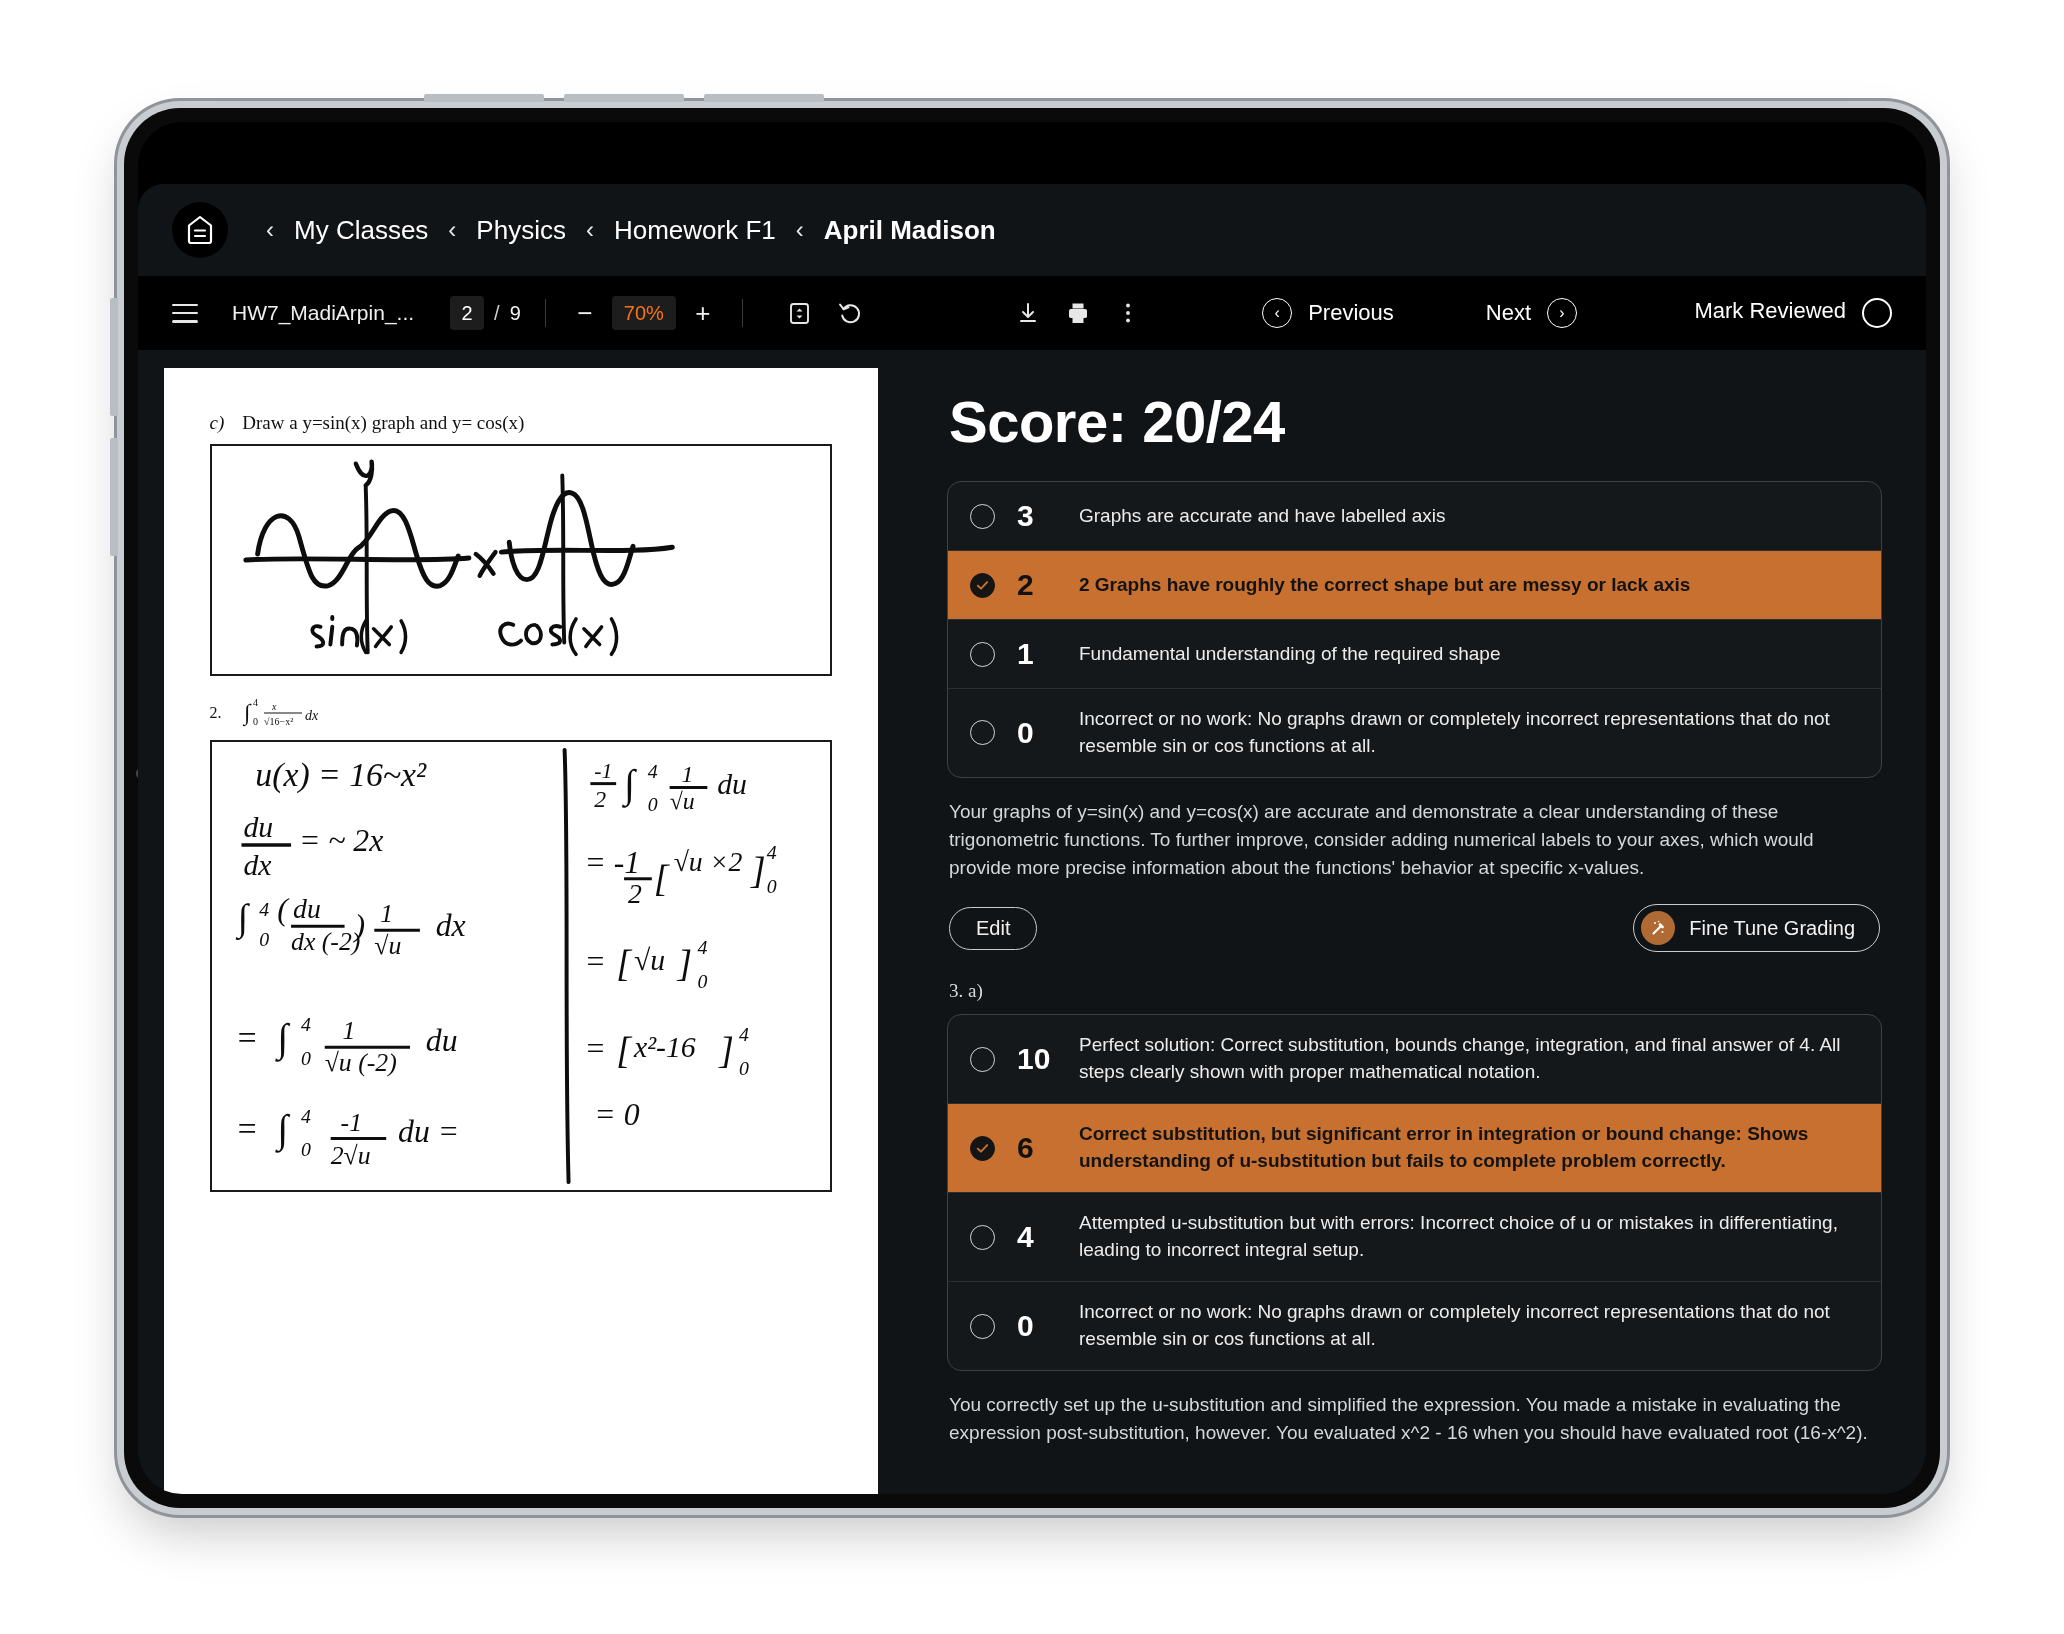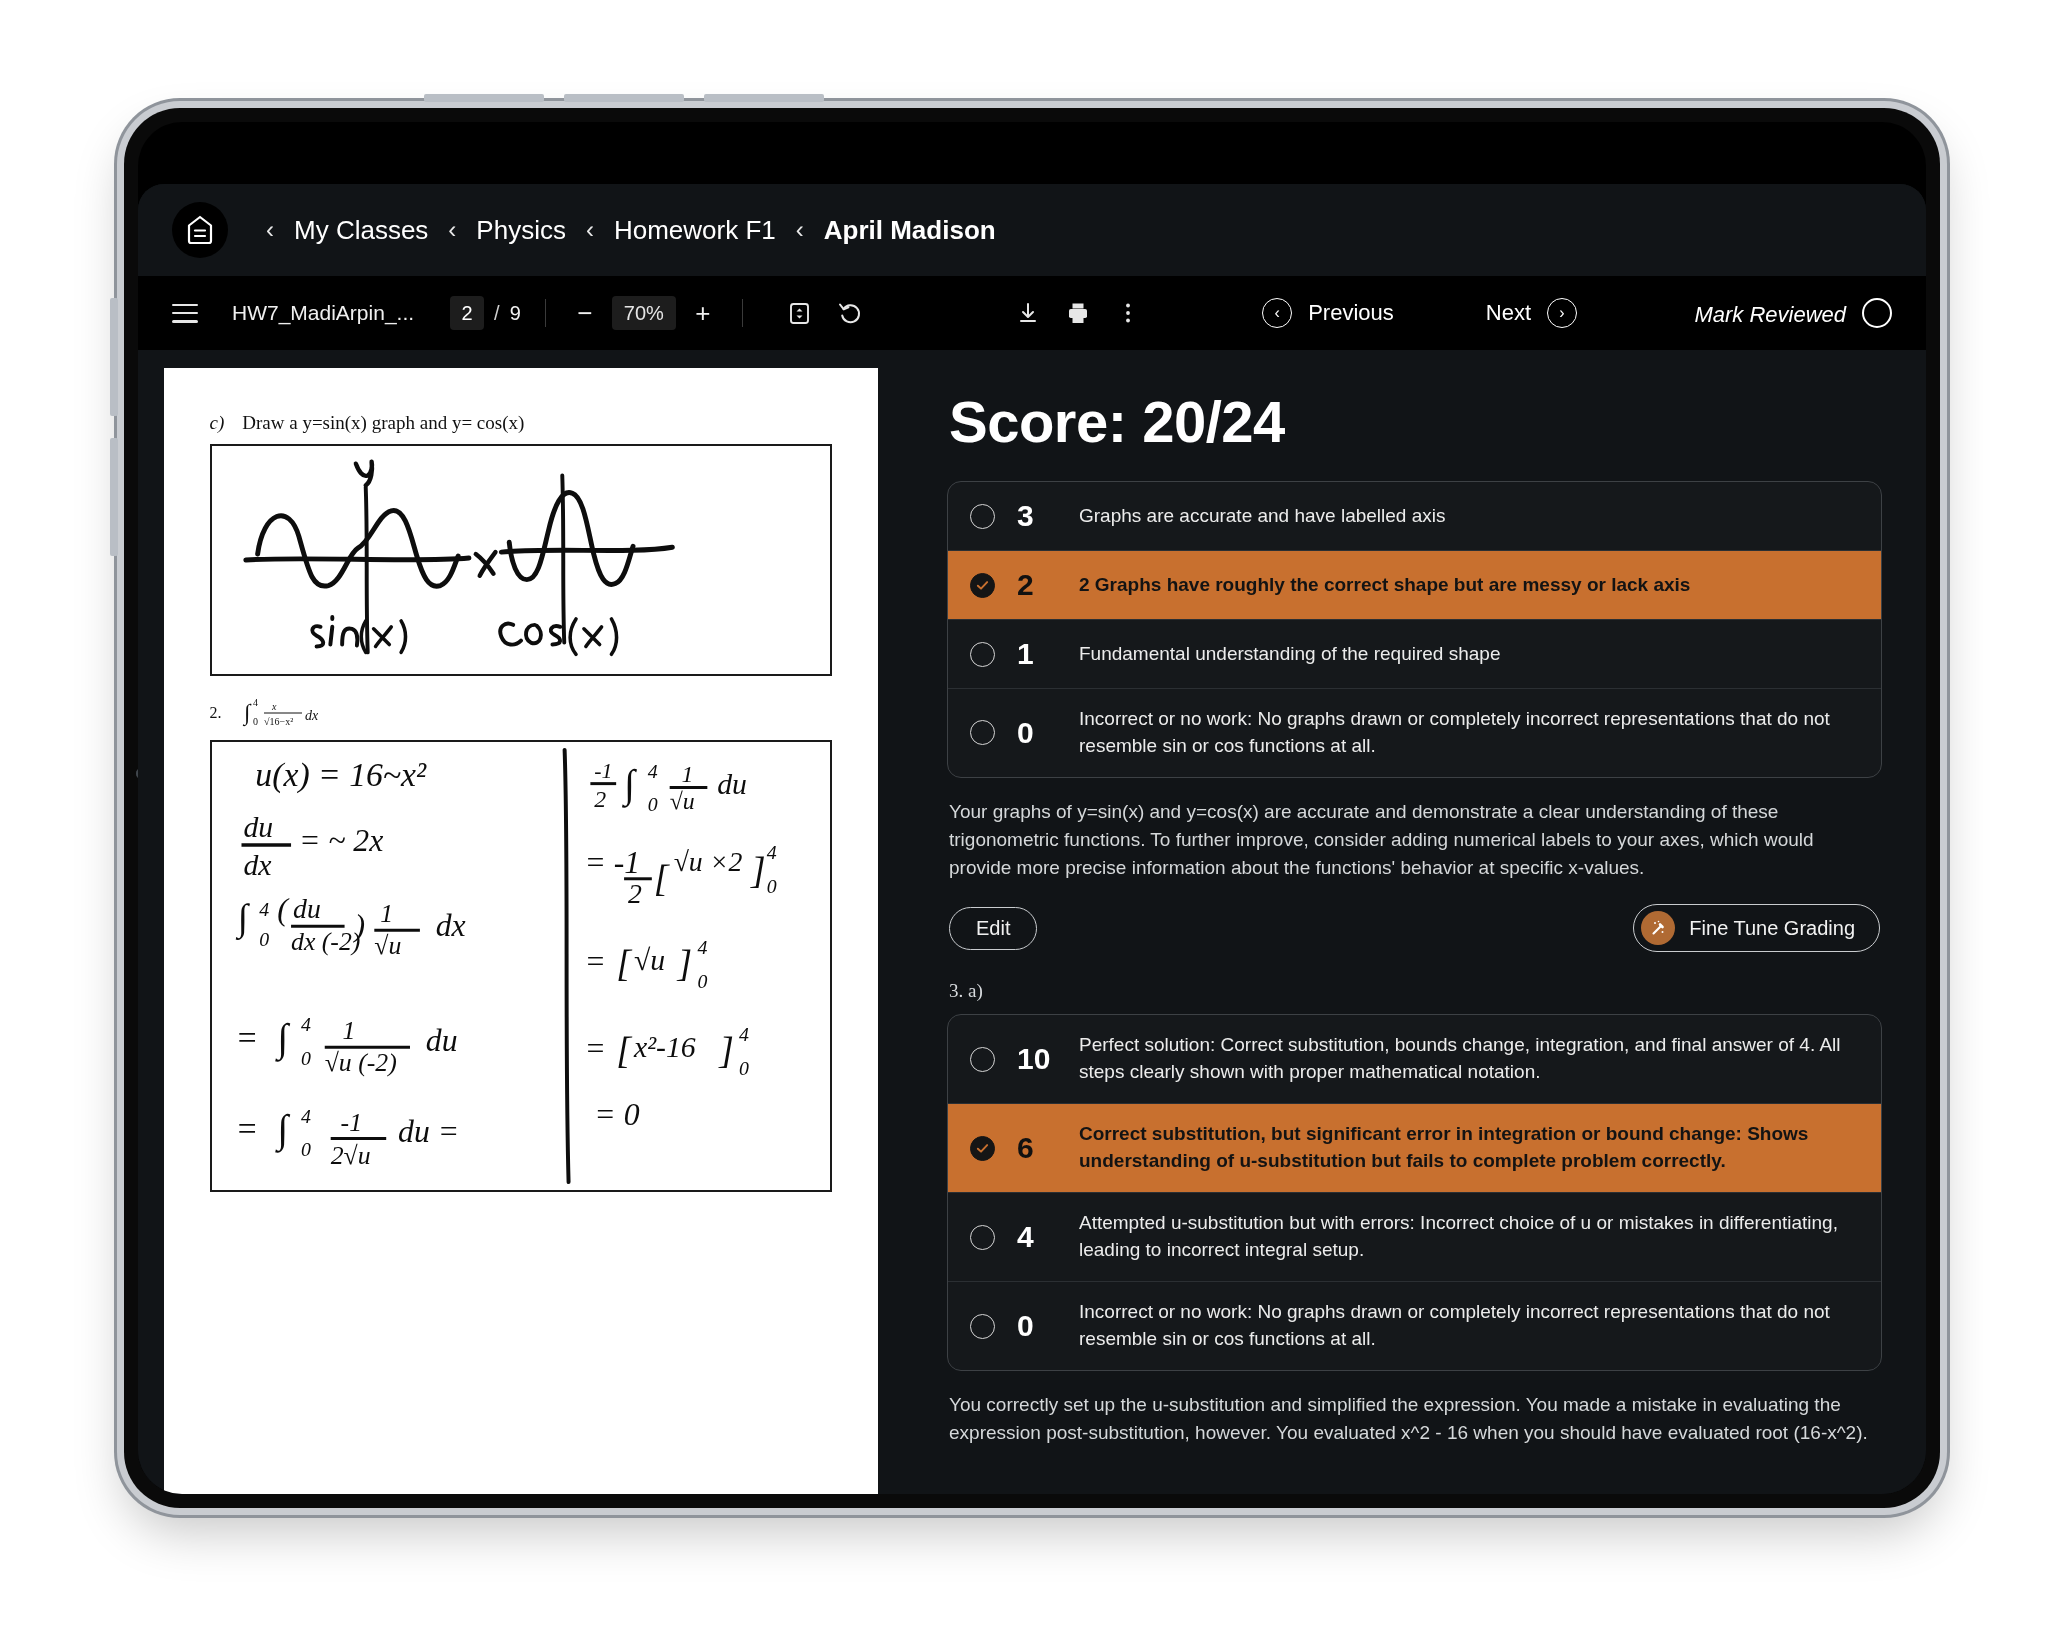"70%" .zoombox { color: #e5e5e5 -> #f97316 }
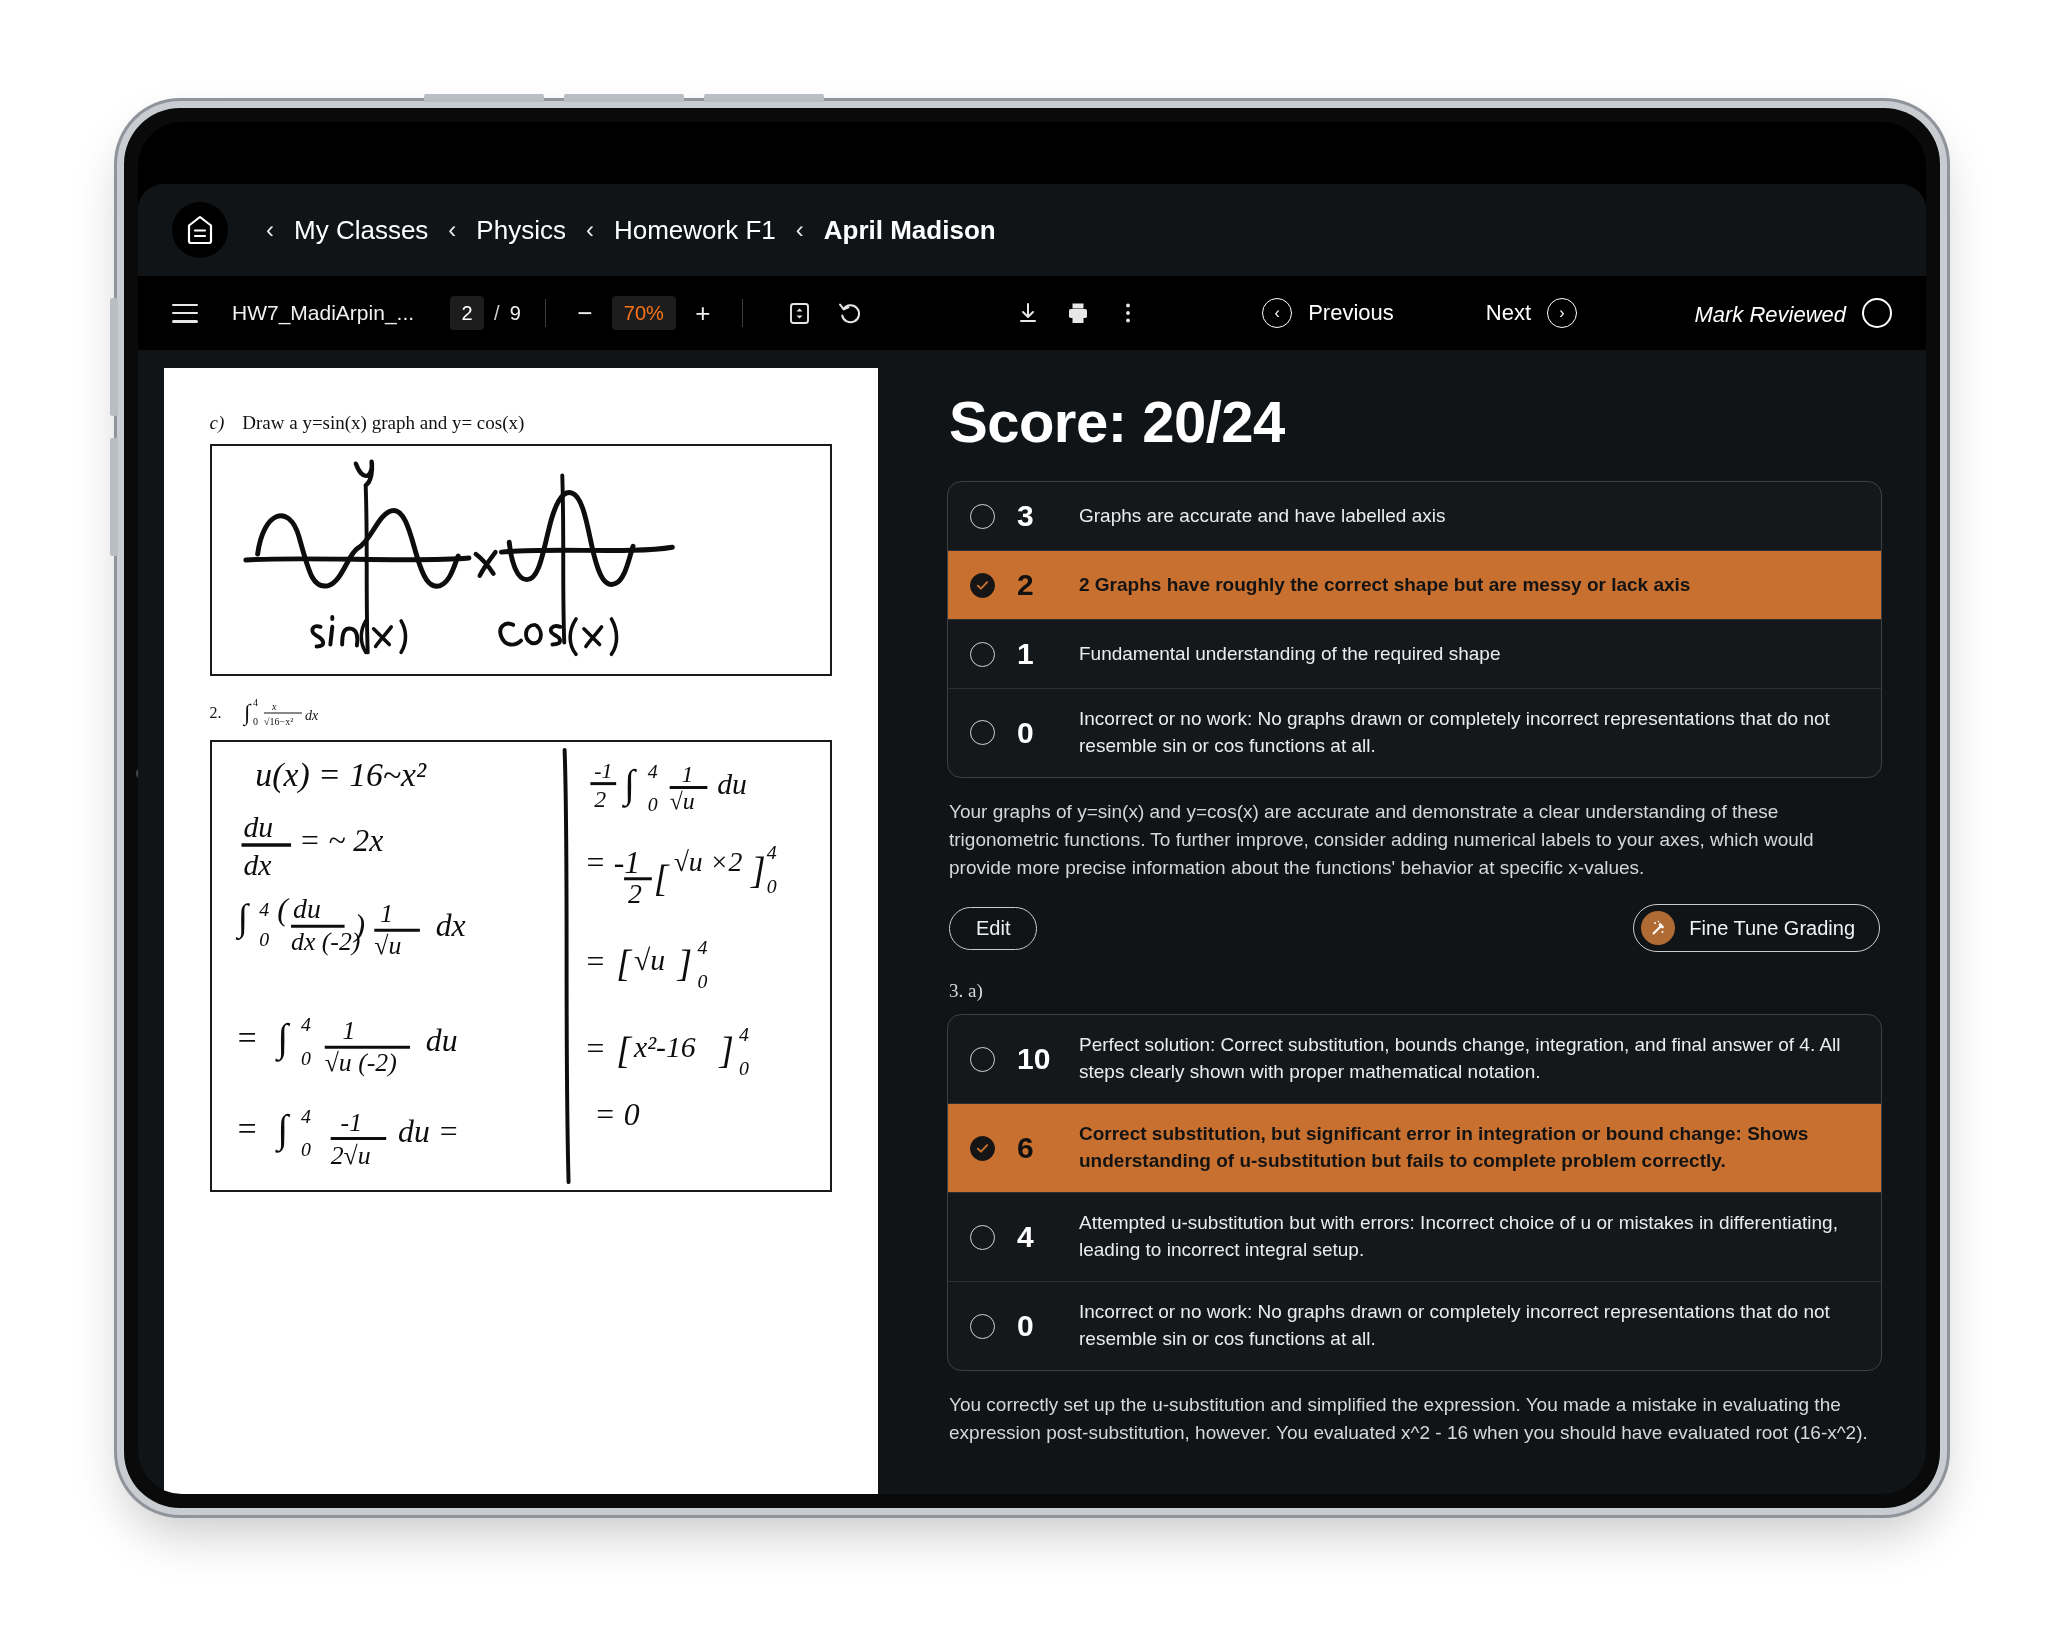"Mark Reviewed" .markrev { align-items: flex-end -> flex-start; font-style: italic -> none }
